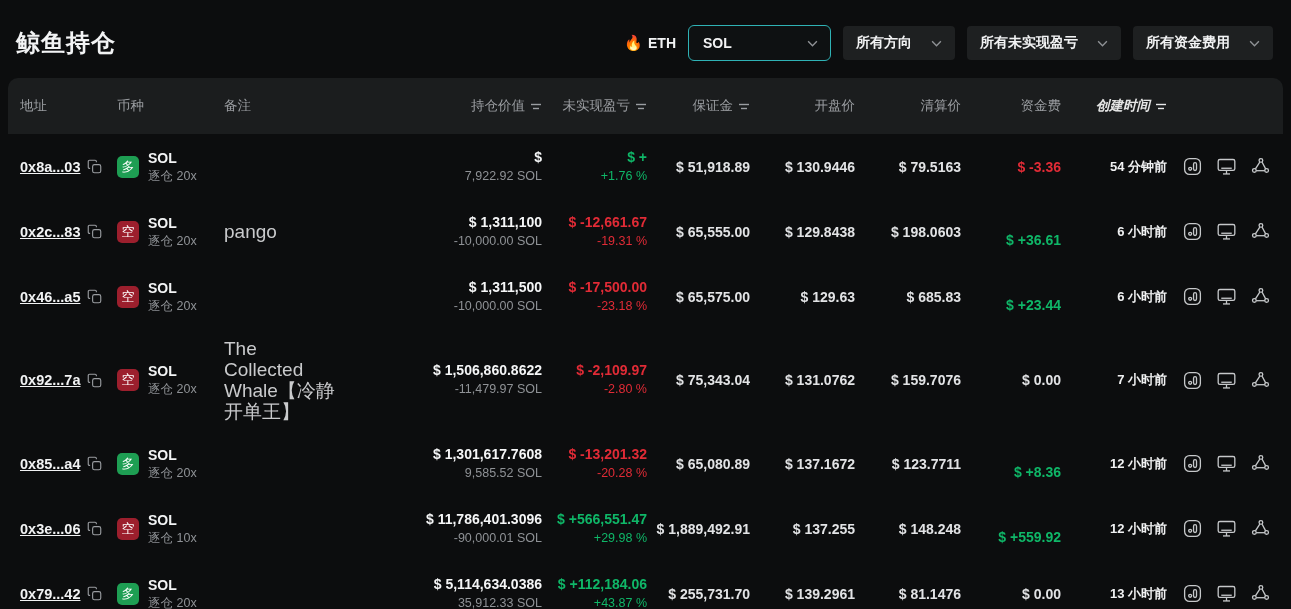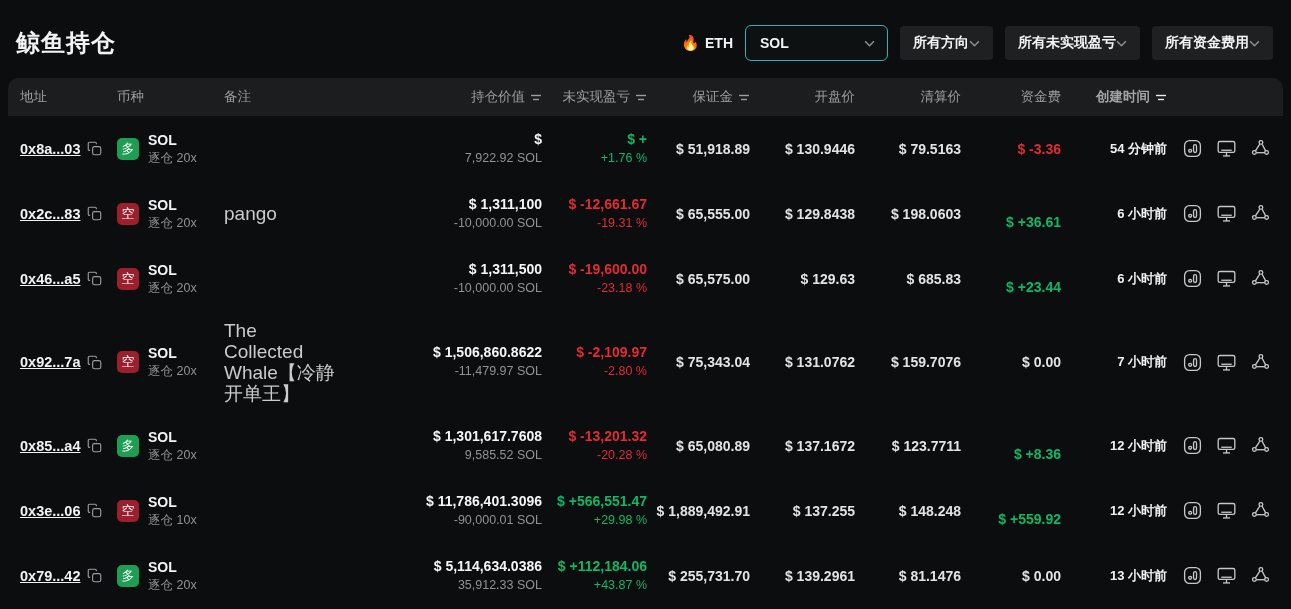"所有方向" .drop-btn { gap: 0 -> 19px }
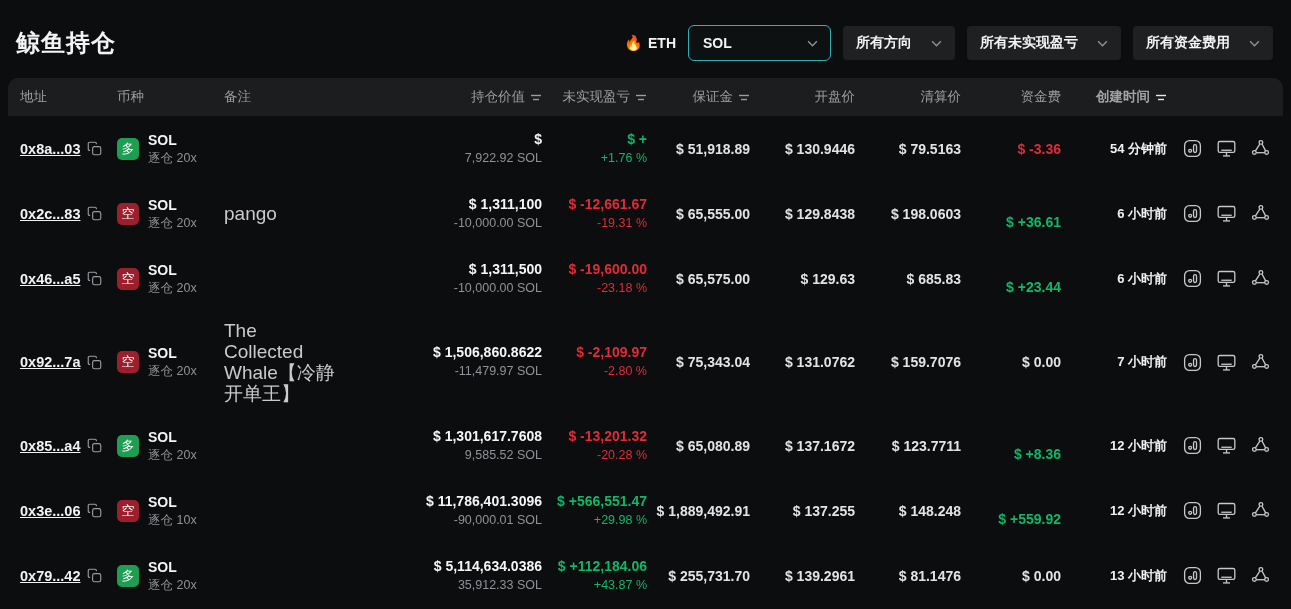"地址" .thead { height: 38px -> 56px }
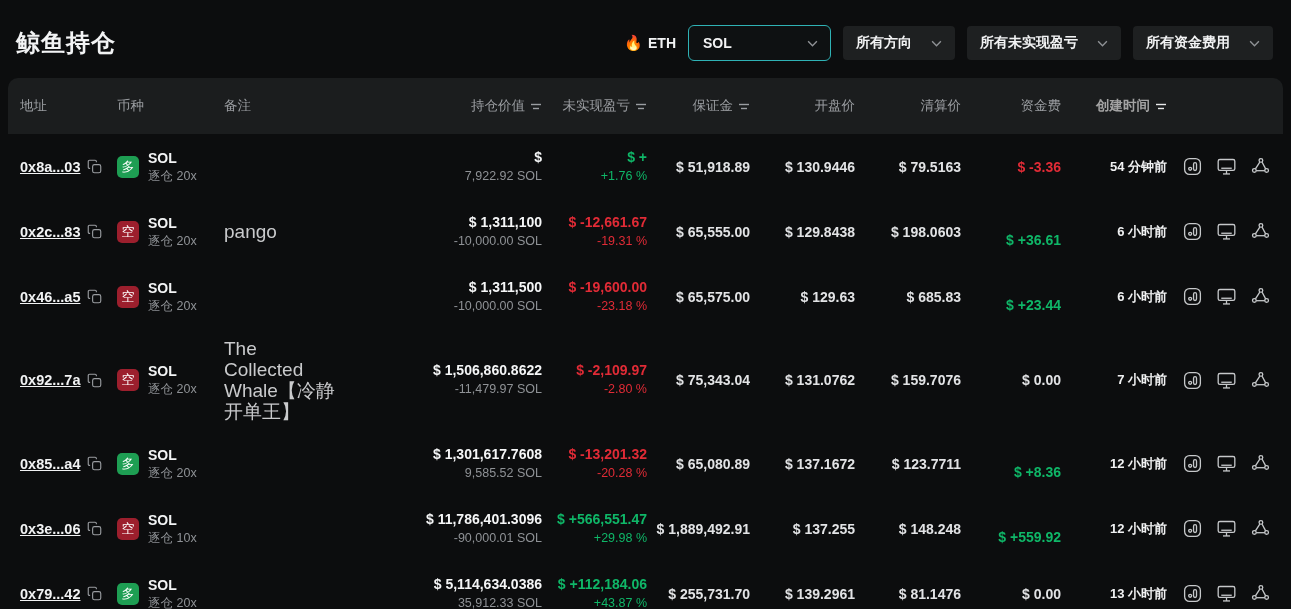"创建时间" .th.active { color: #a3a3a3 -> #e5e5e5; font-style: none -> italic }
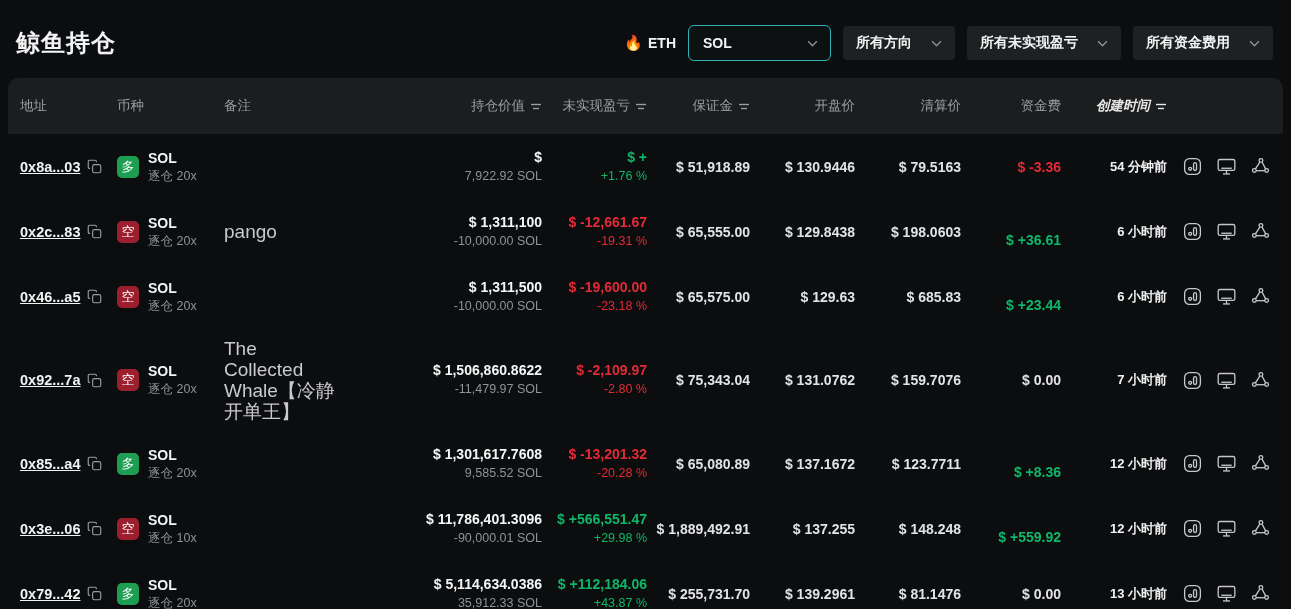"$ -19,600.00" span.line1 { text: -19,600.00 -> -17,500.00 }
